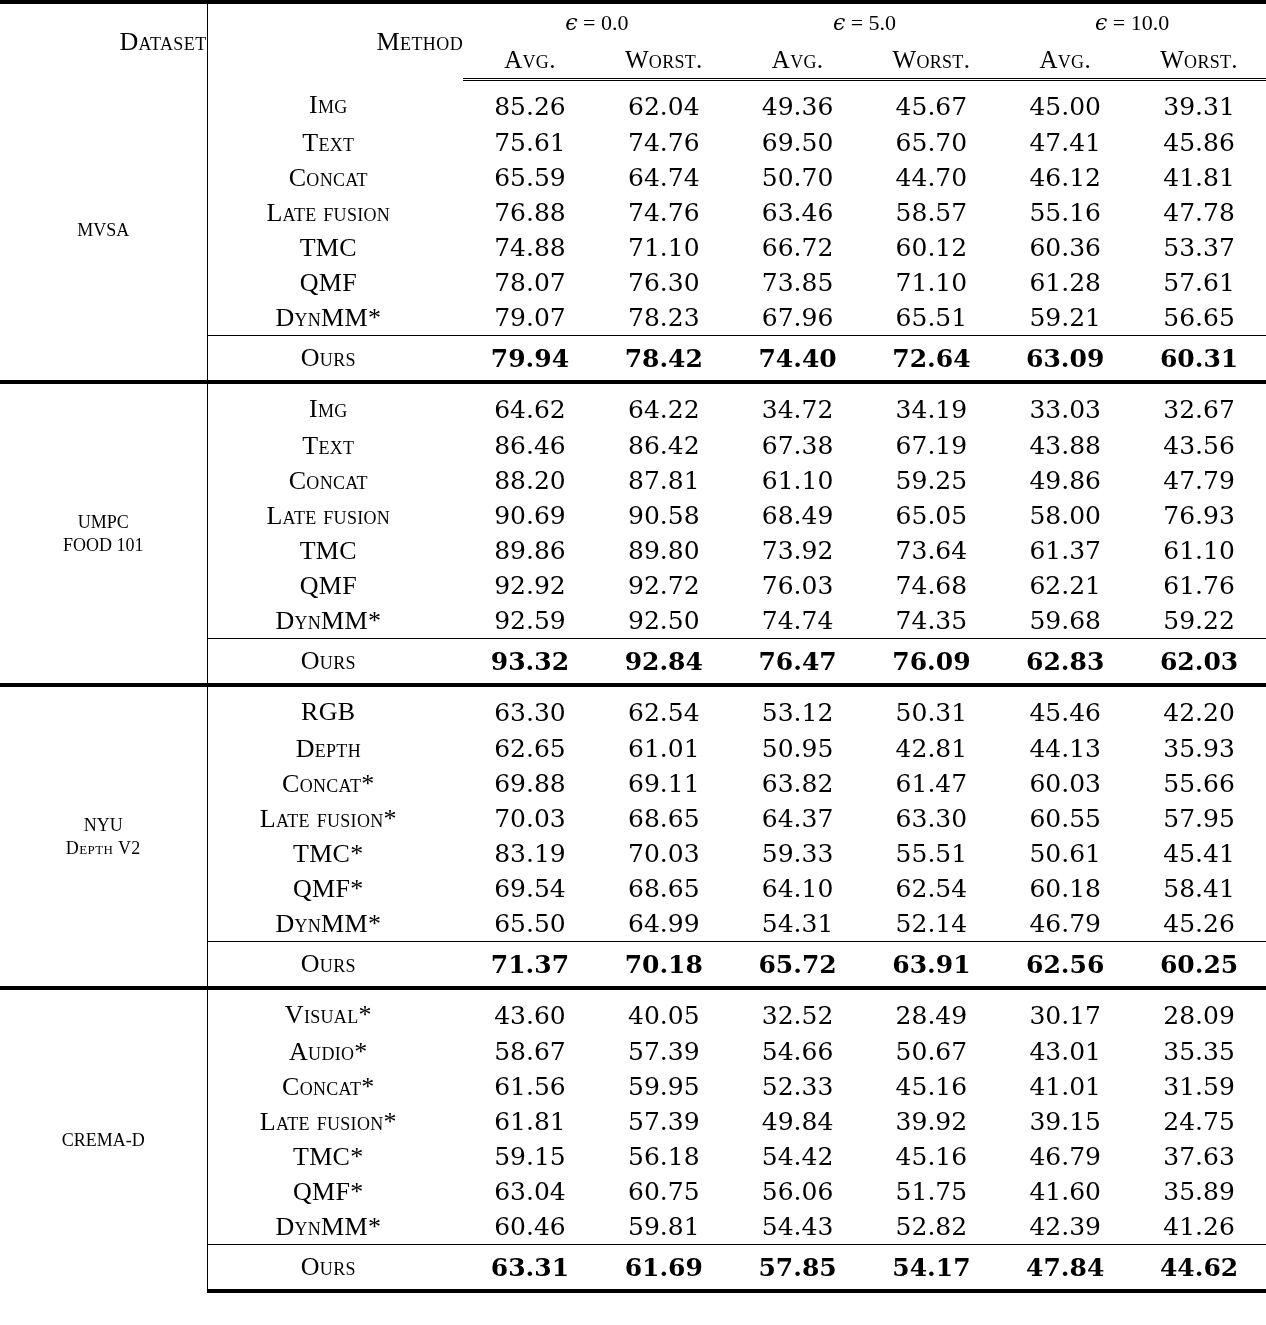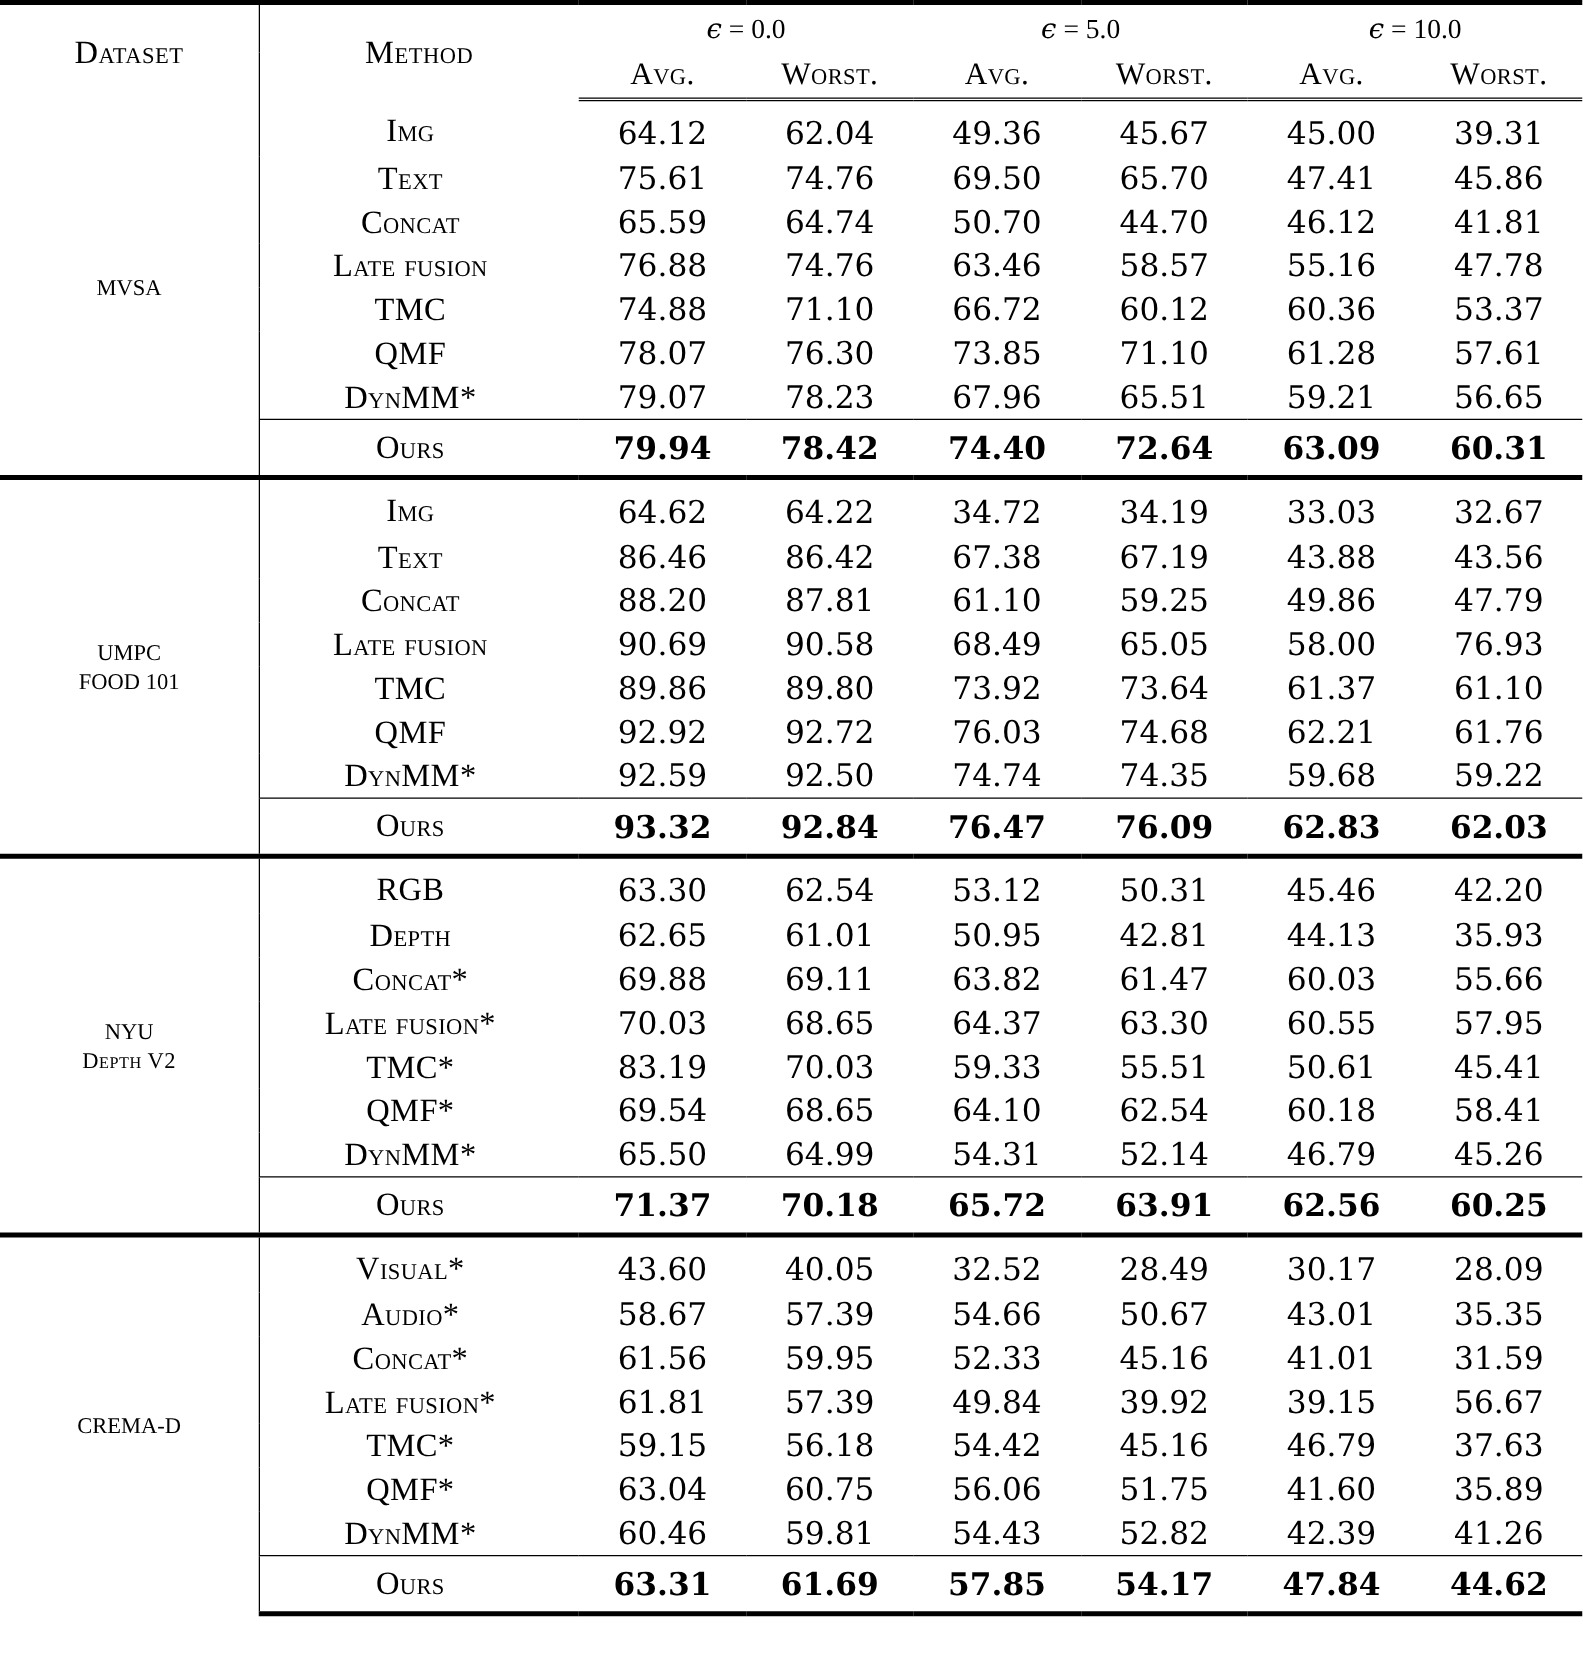"Dataset" th.h-dataset, th.h-method { text-align: center -> right }
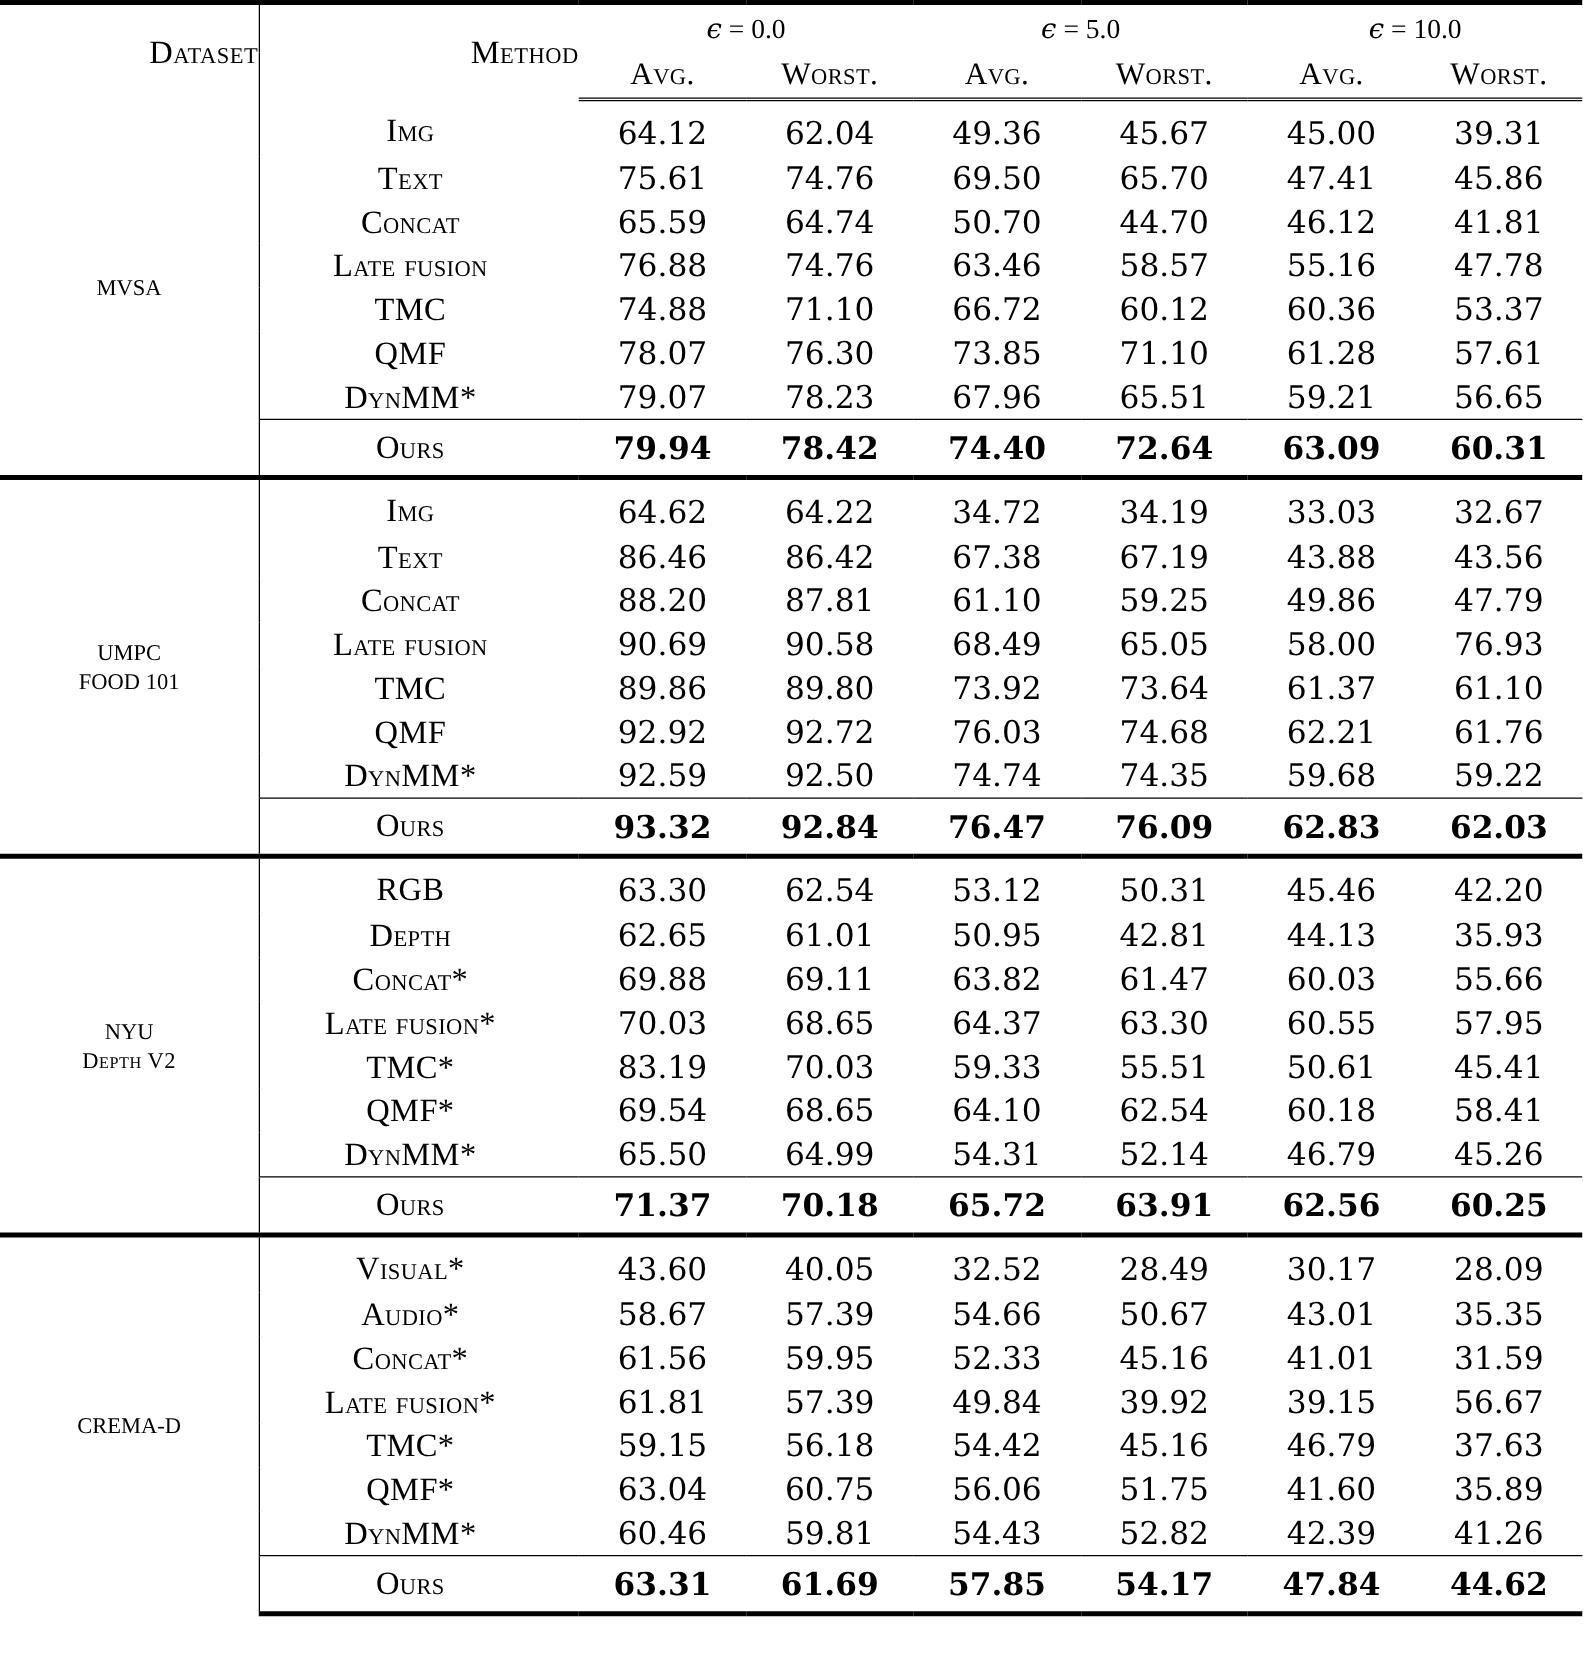"64.12" td.num-cell { text: 64.12 -> 85.26 }
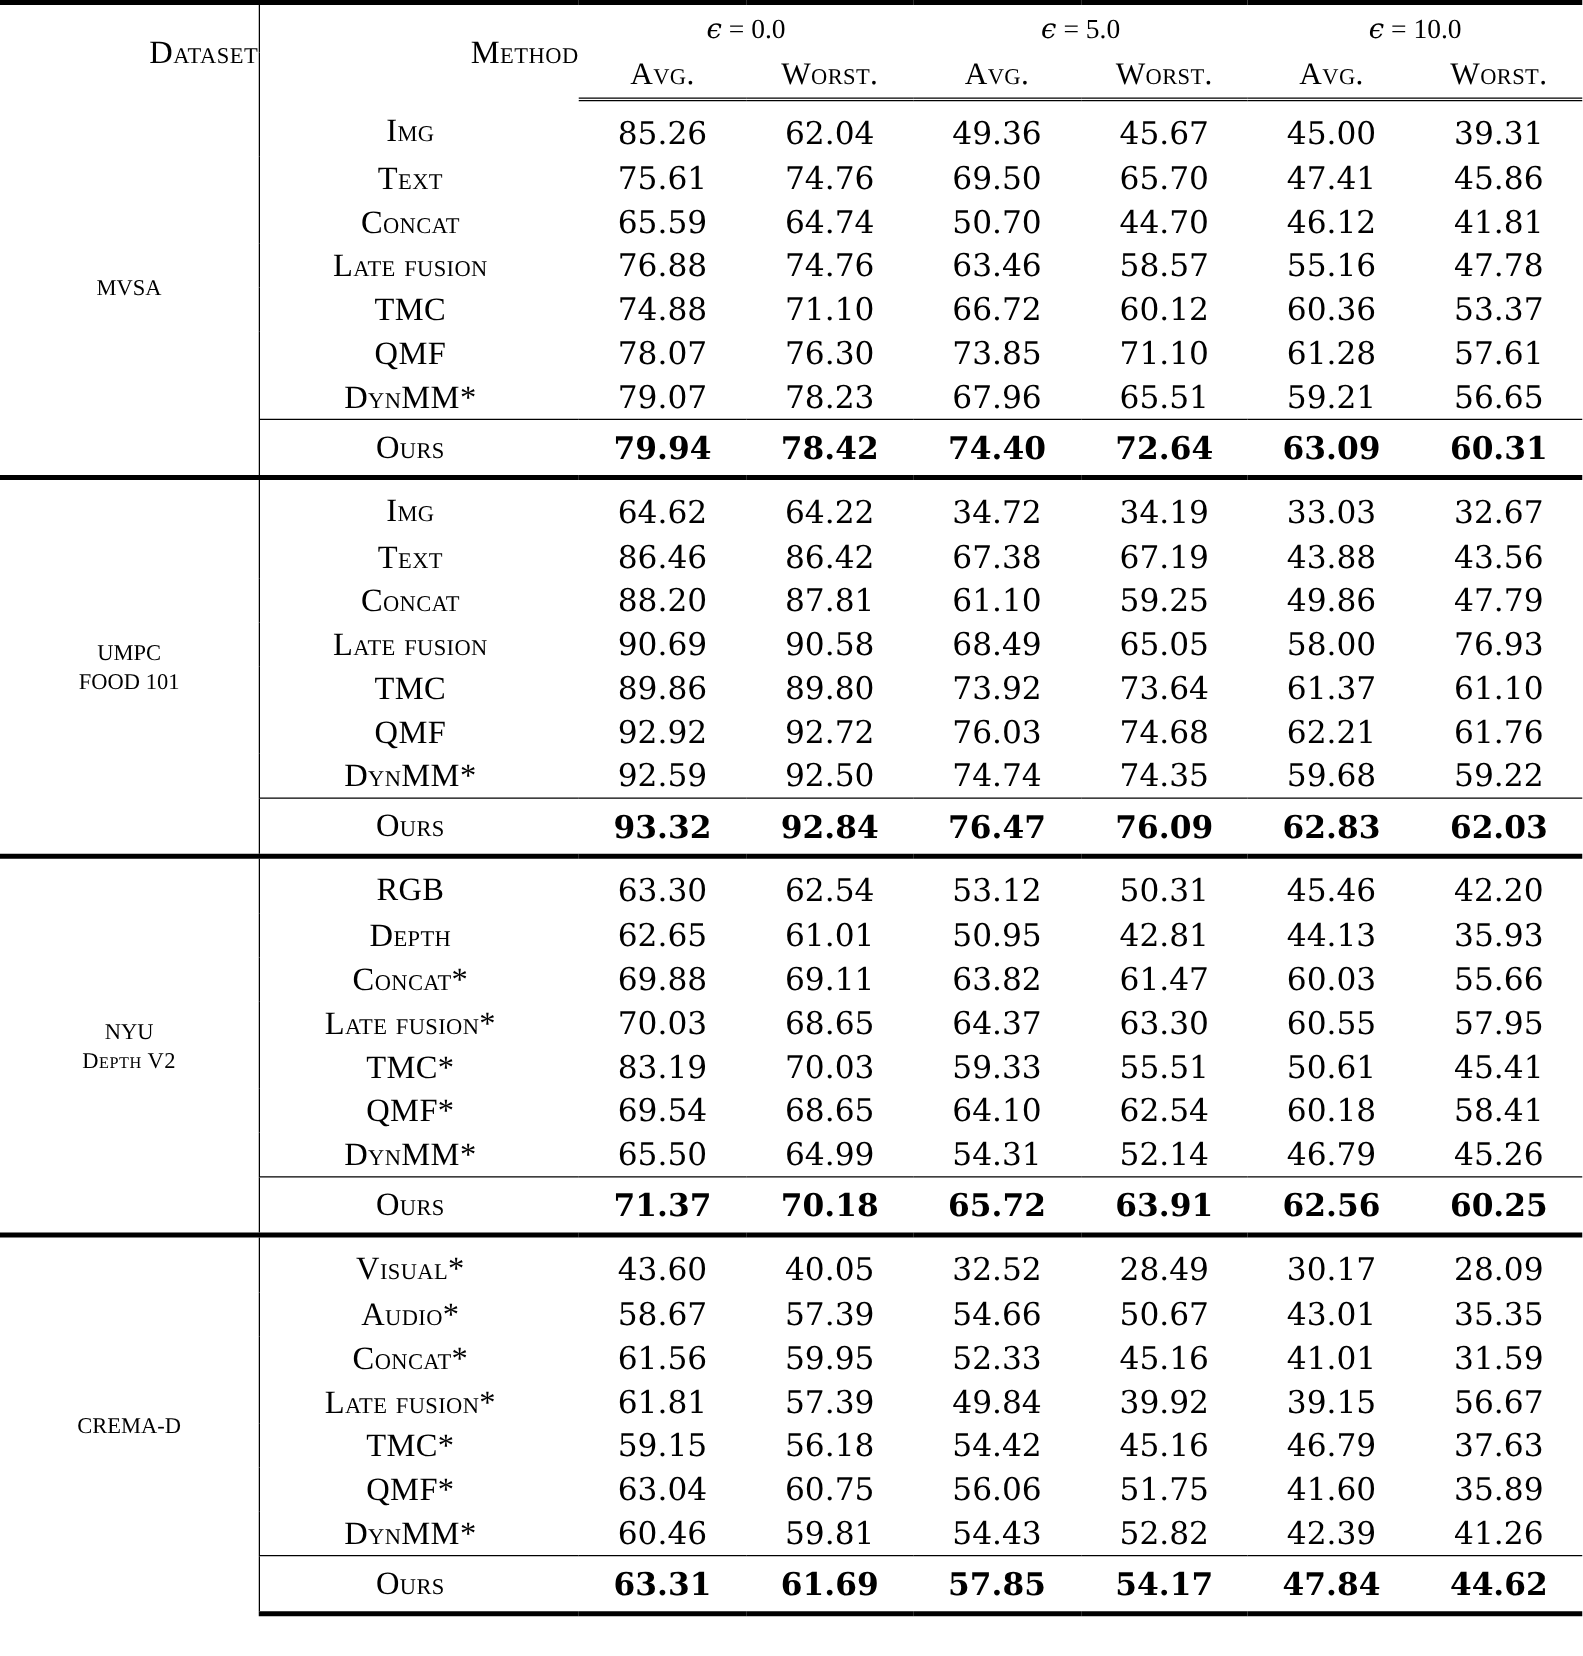"56.67" td.num-cell { text: 56.67 -> 24.75 }
